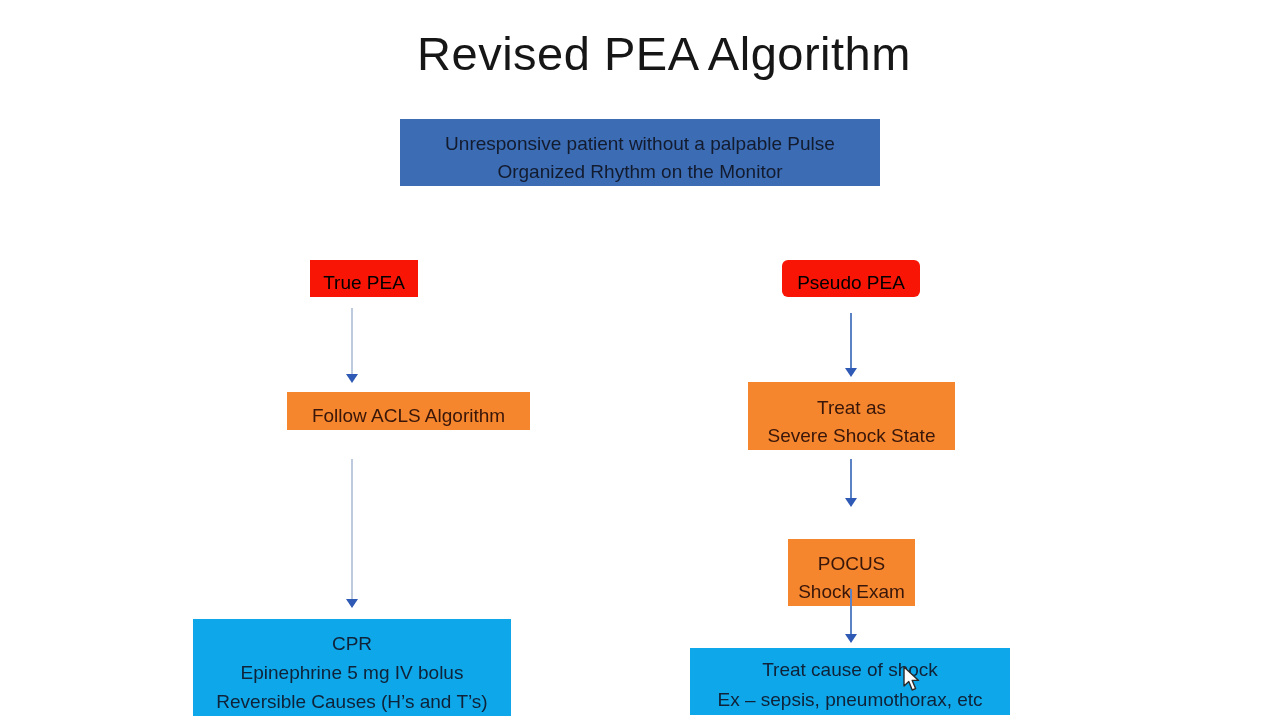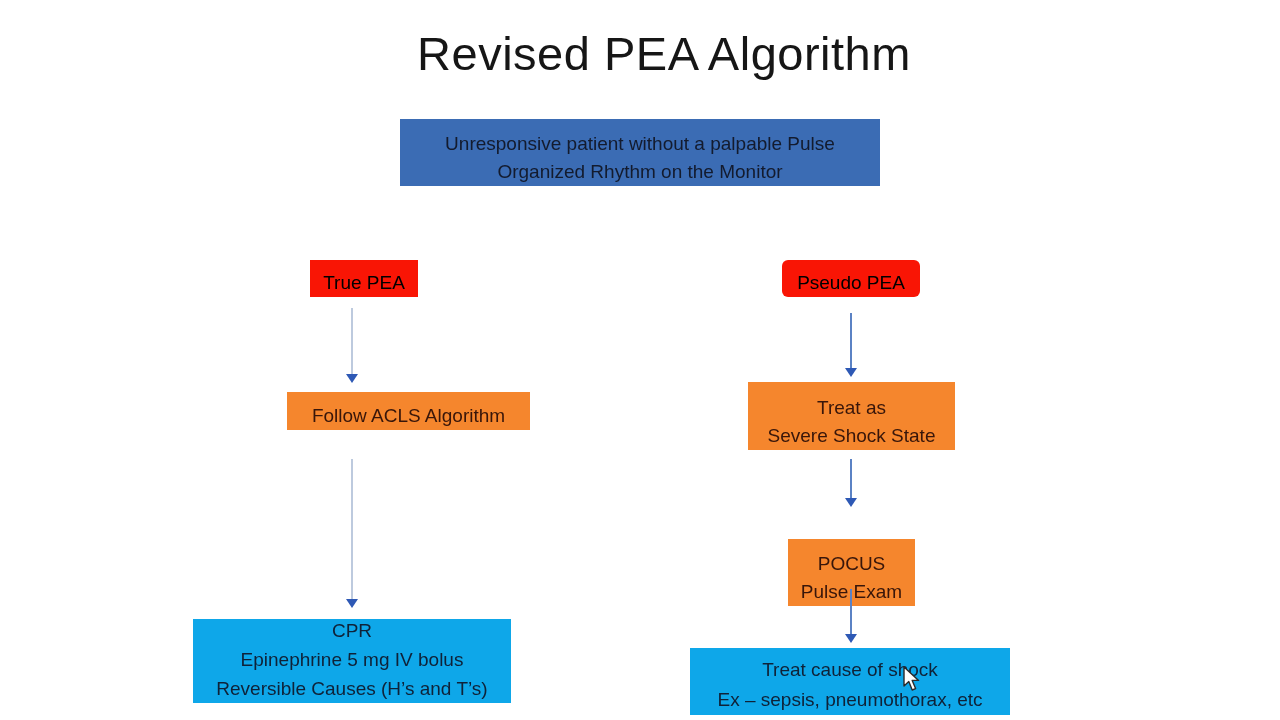"Pulse Exam" span { text: Pulse -> Shock }
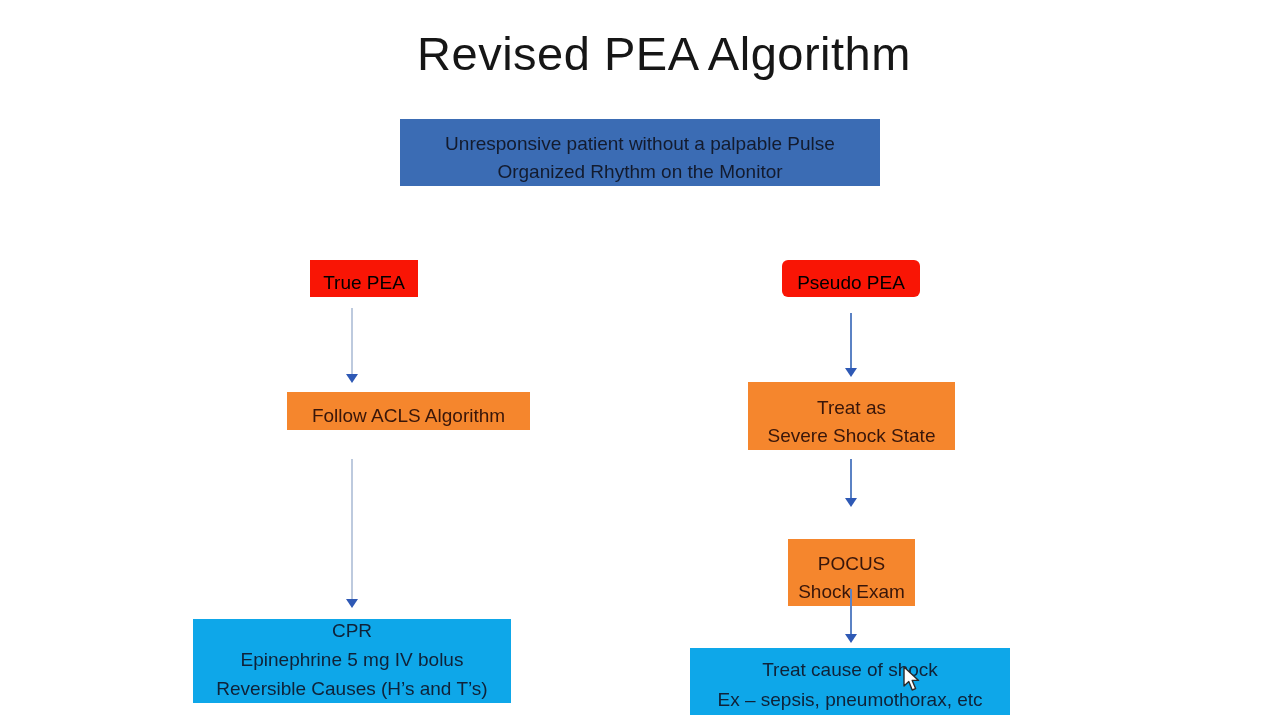"CPR" .cpr { height: 84px -> 97px }
